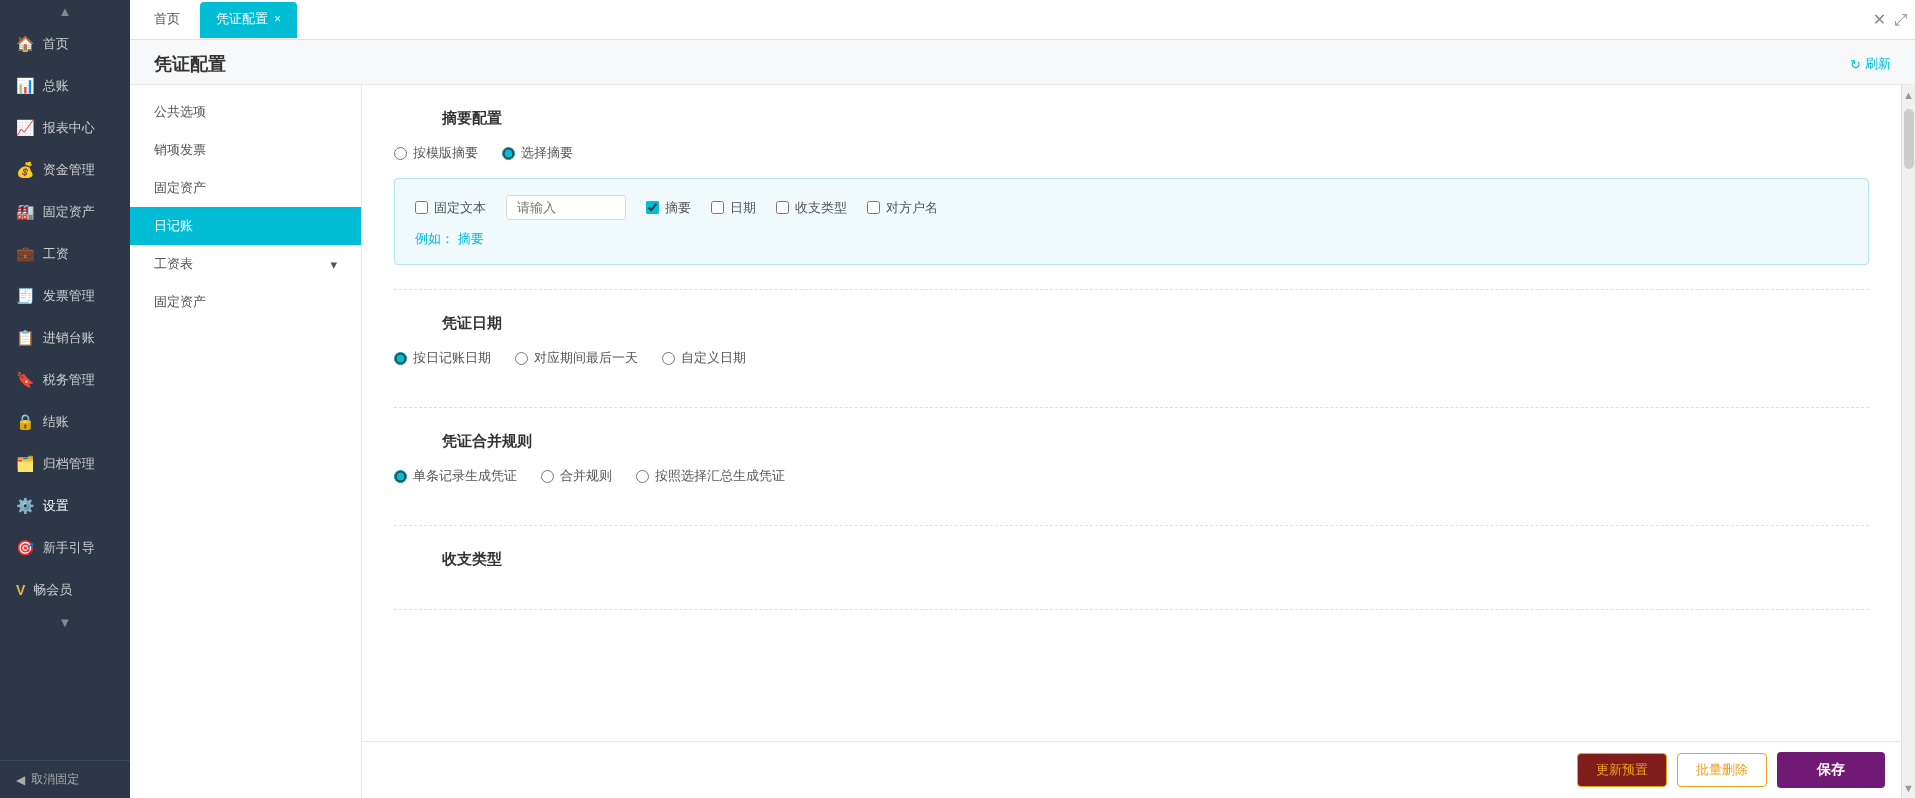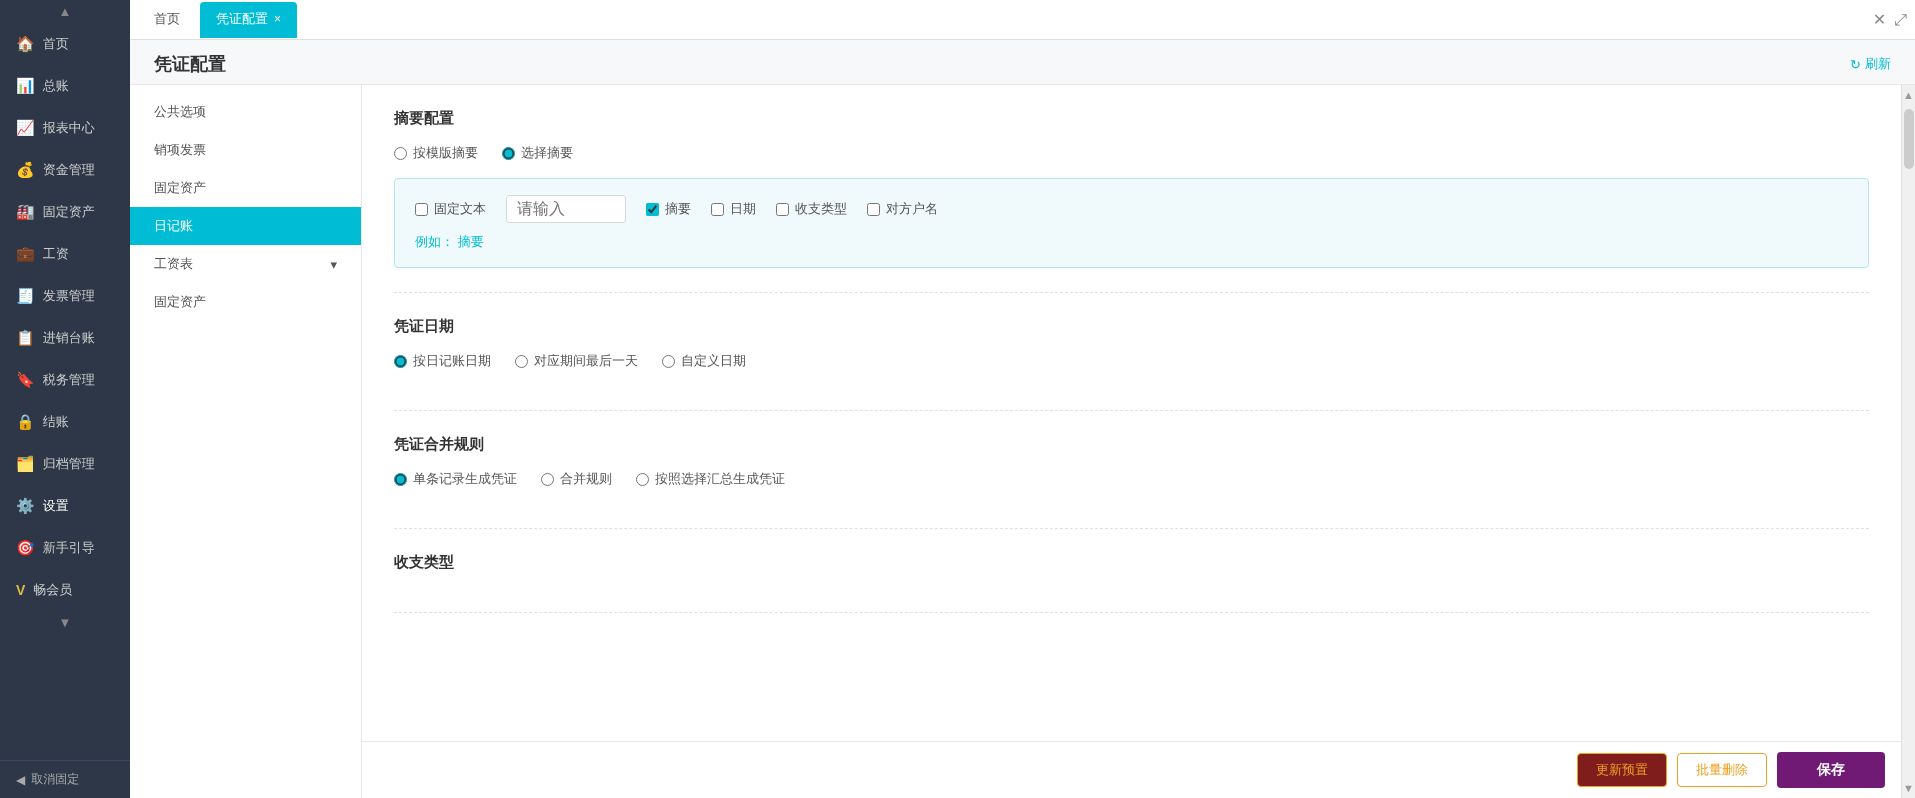"摘要配置" .section-title { margin-left: none -> 48px }
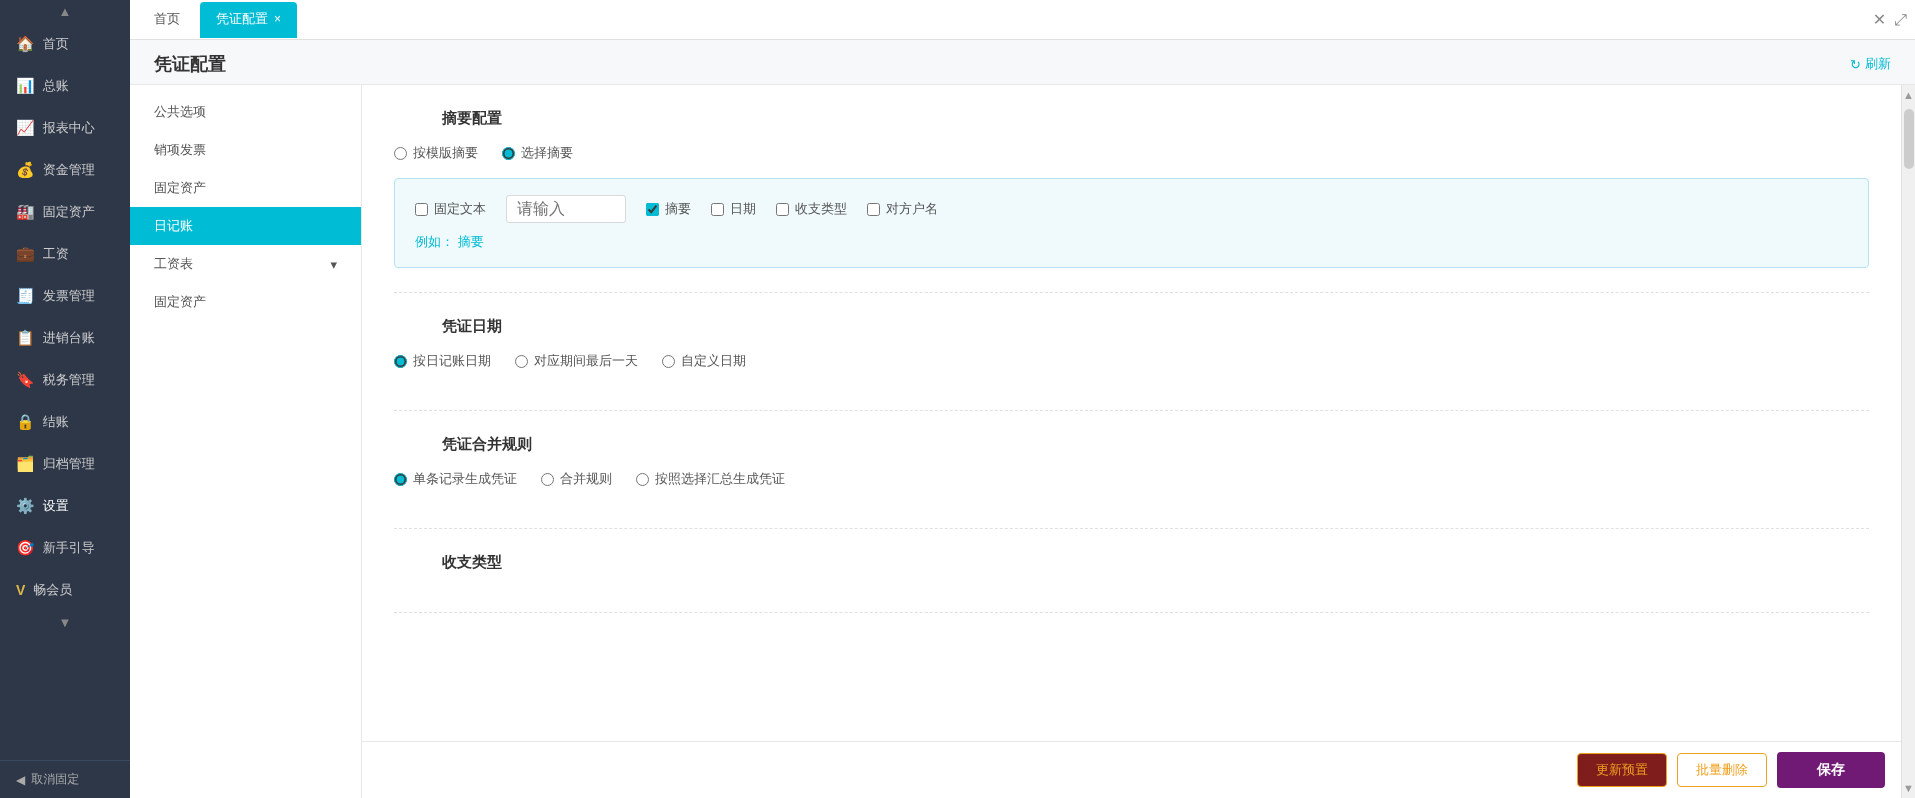"请输入" .text-input { font-size: 16px -> 13px }
